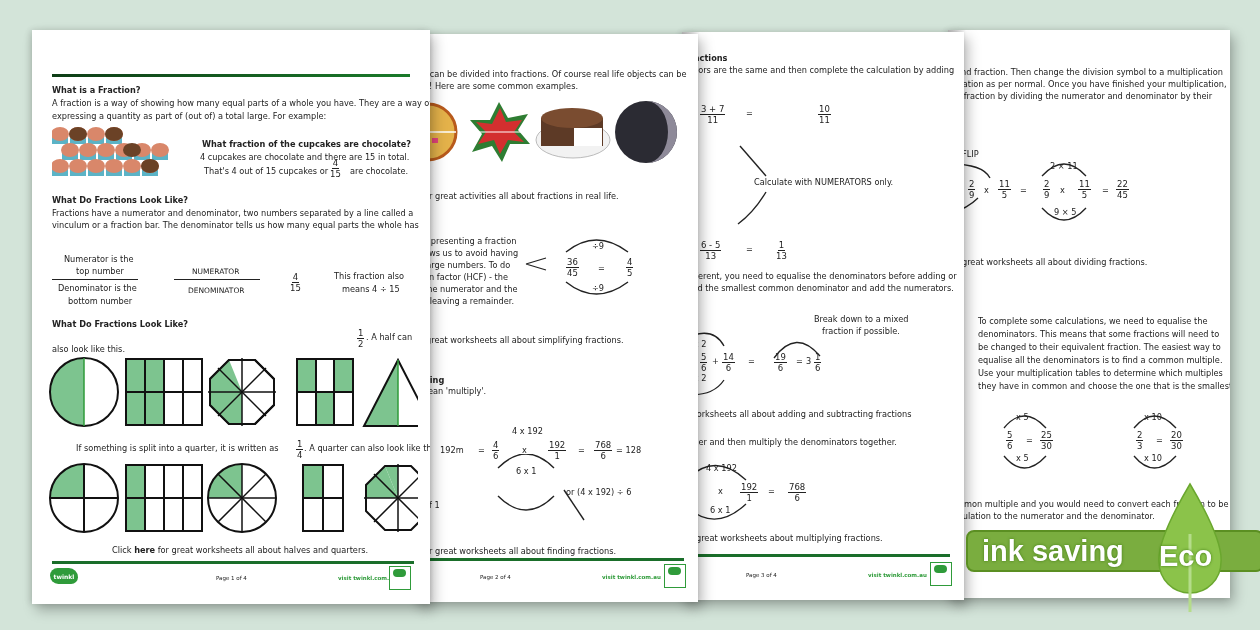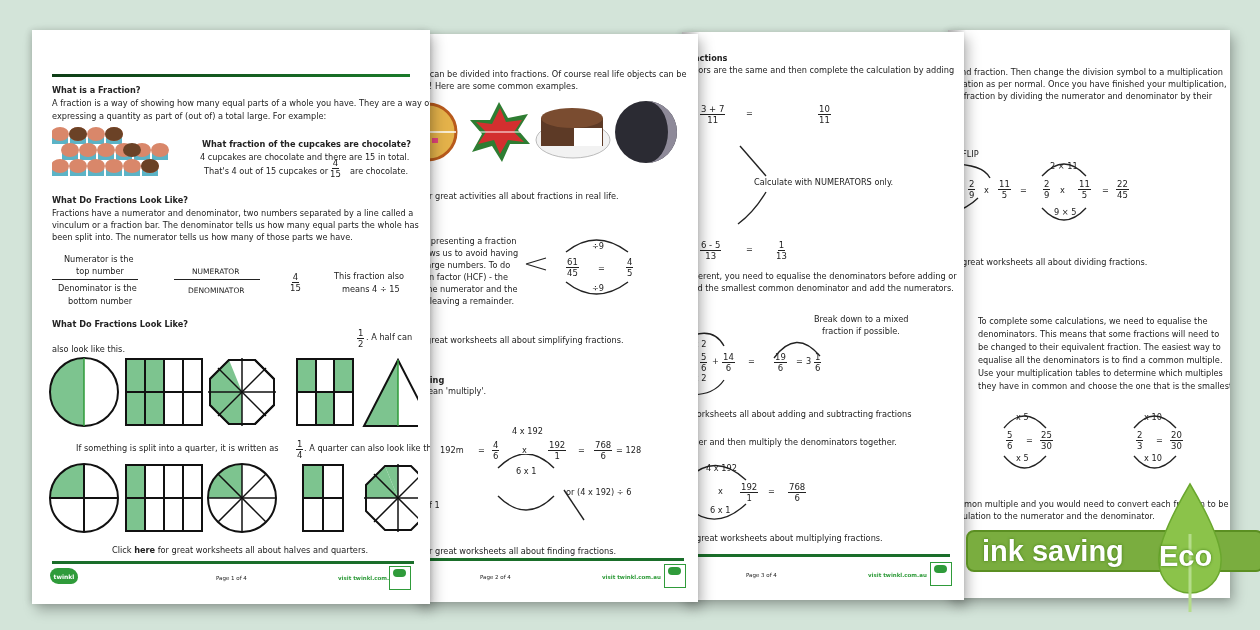"been split into. The numerator" div.t { html: <div>been split into. The numerator tells us how many of those parts we have.</div> -> none }
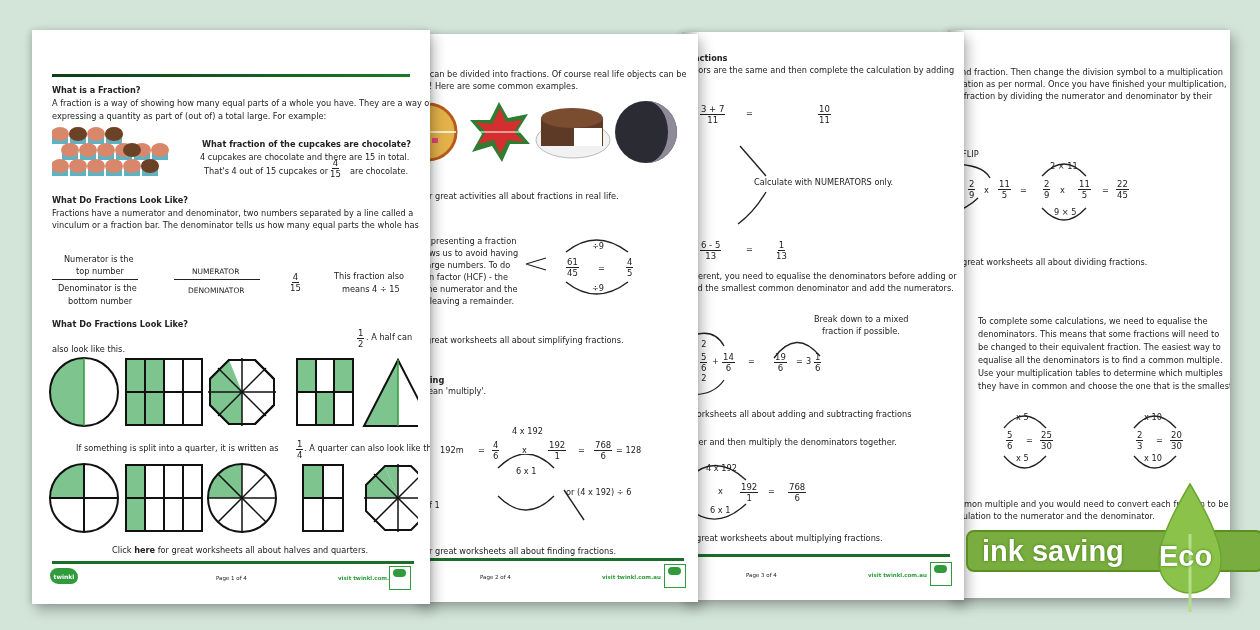"61" span.n { text: 61 -> 36 }
